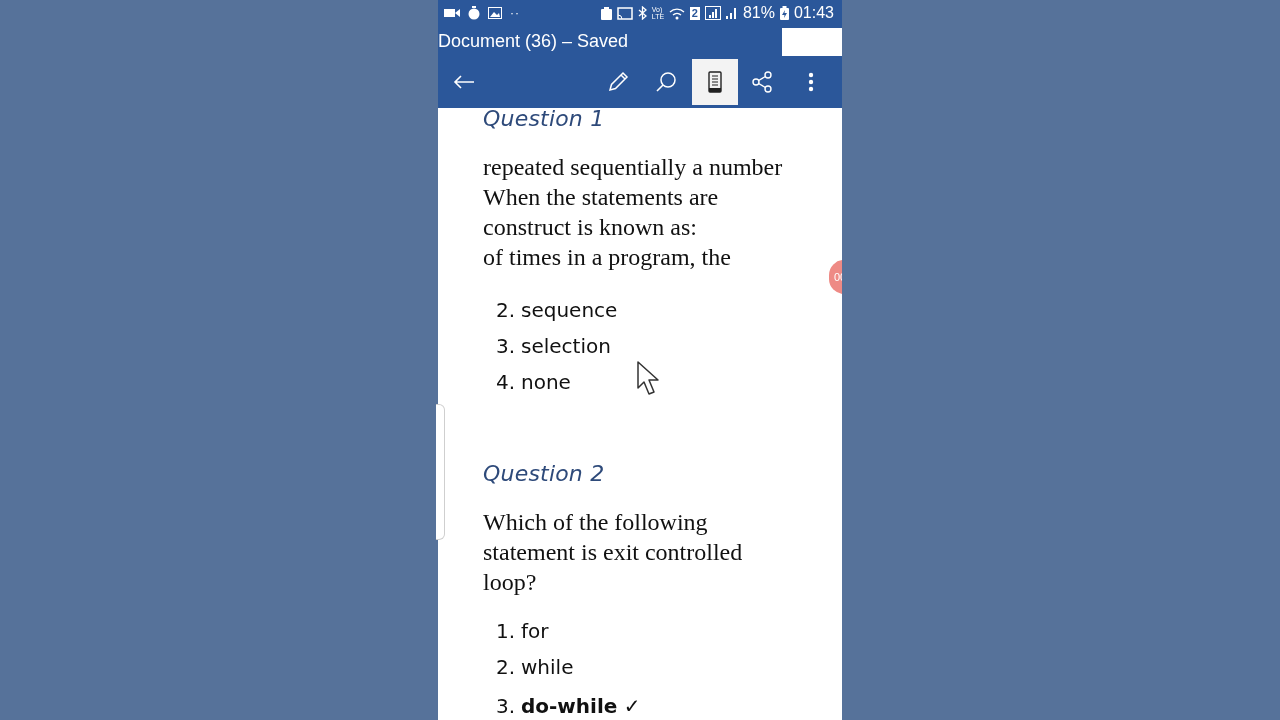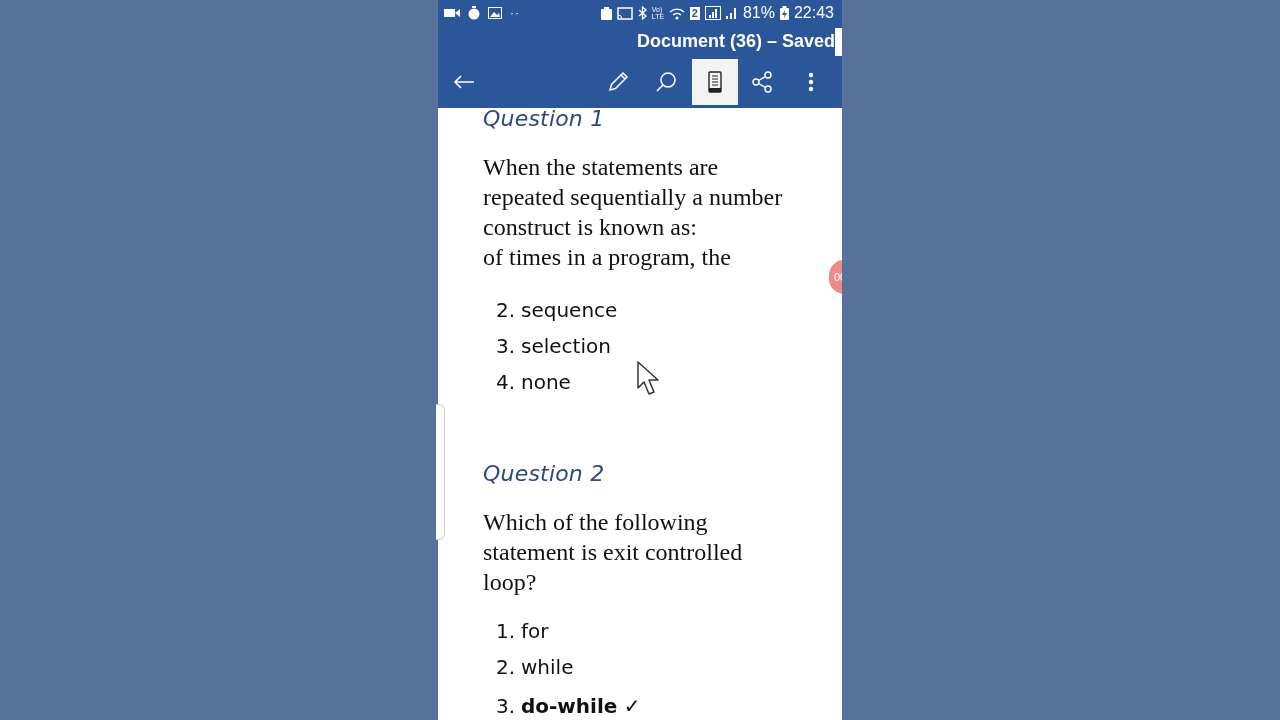"22:43" span { text: 22:43 -> 01:43 }
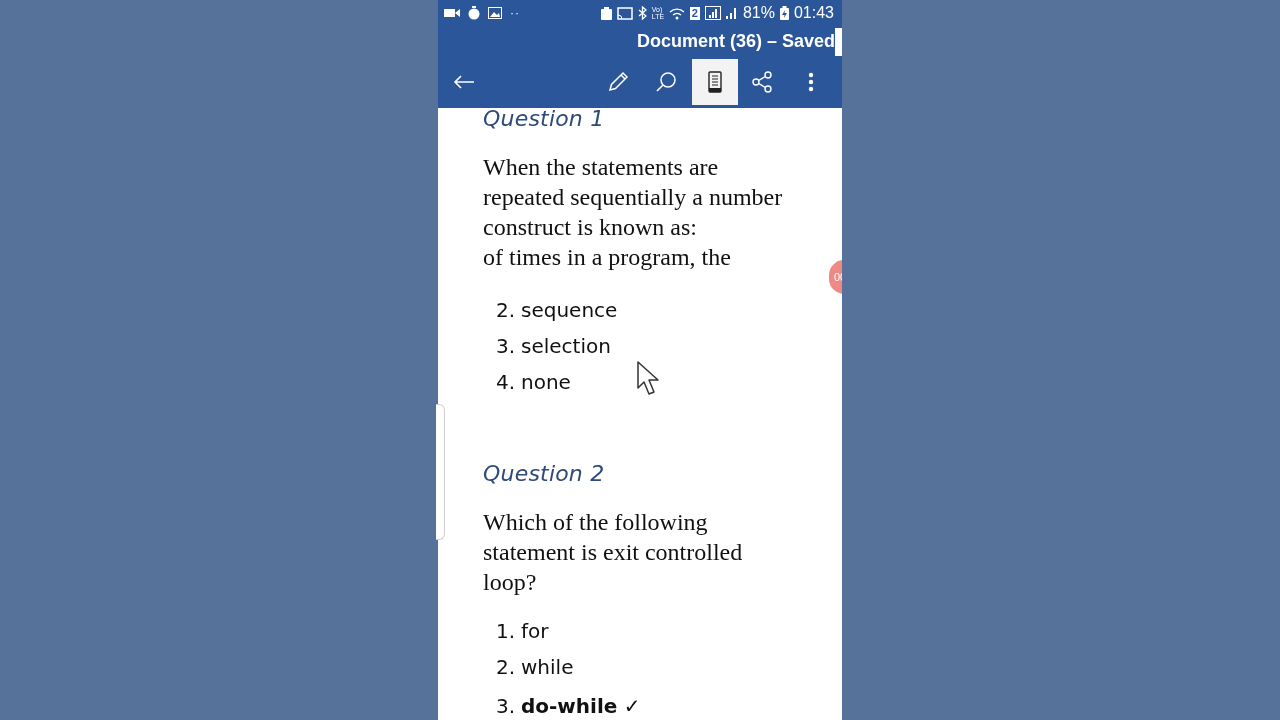"Document (36) – Saved" .titlebar { font-weight: 700 -> 400; text-align: right -> left; width: 397px -> 344px }
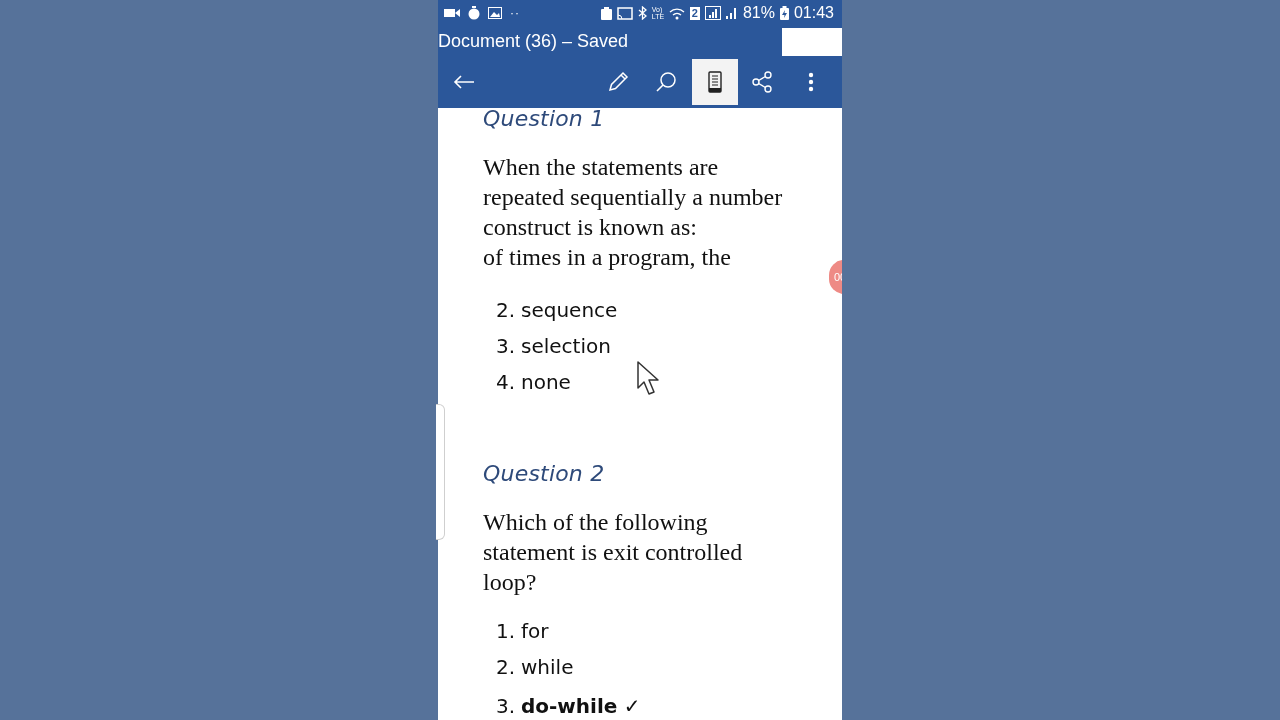"When the statements are" div { order: before "repeated sequentially a number" -> after "repeated sequentially a number" }
